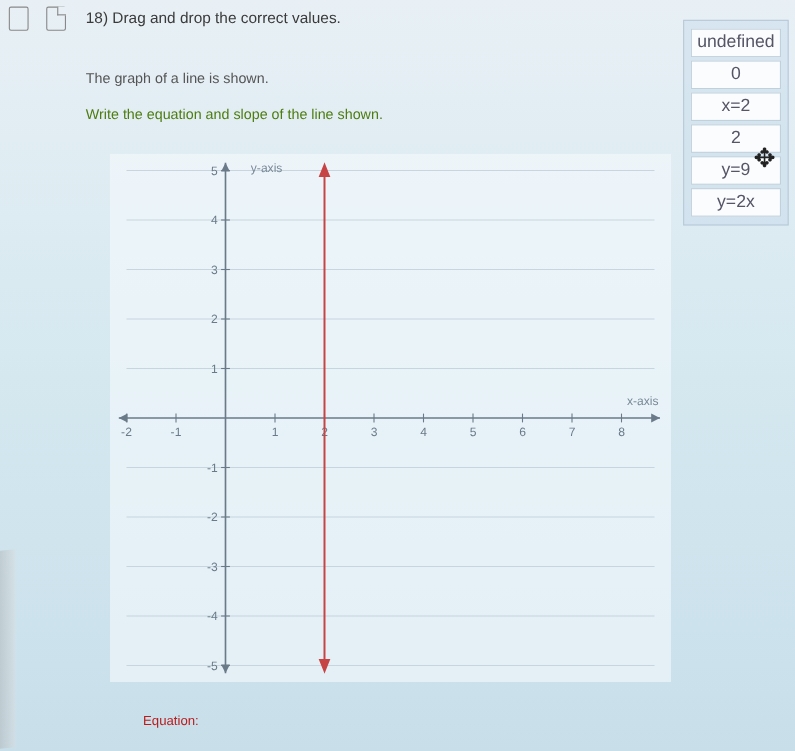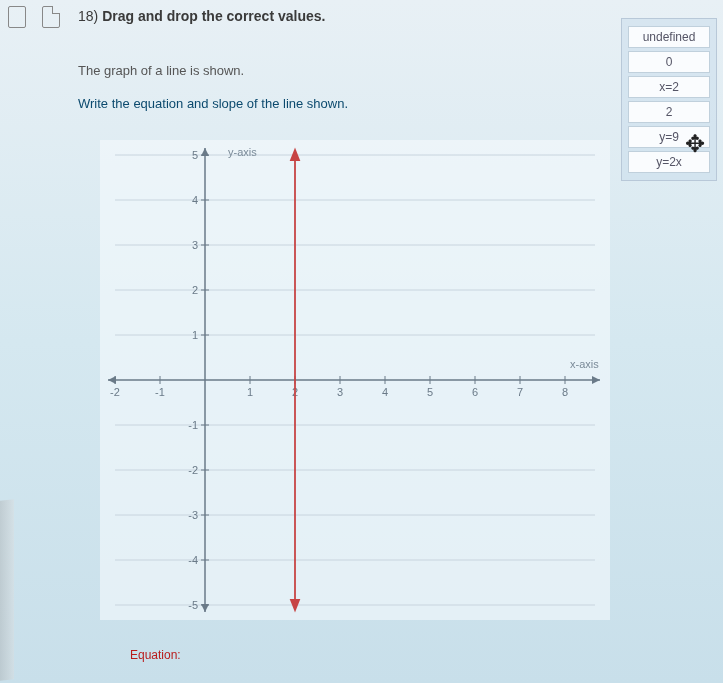"Drag and drop the correct" .q-title { font-weight: bold -> normal }
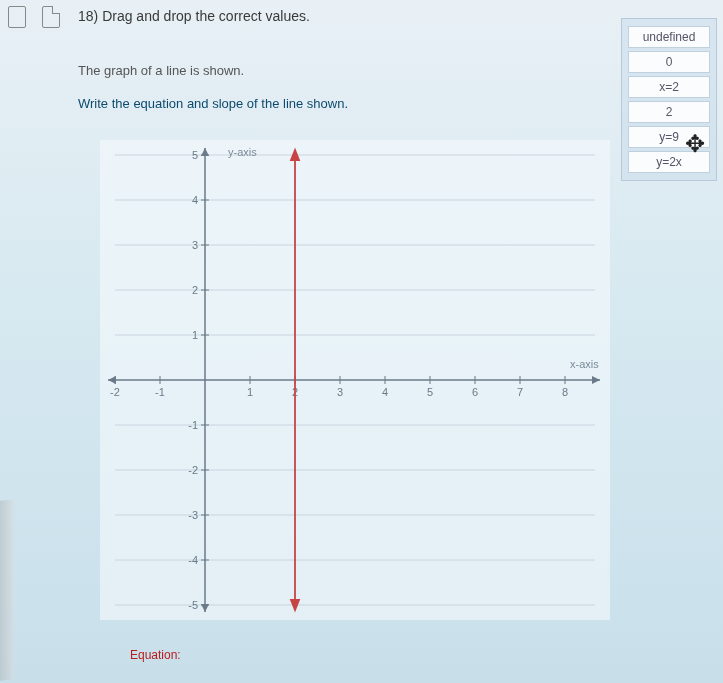"undefined" .choice-chip { font-size: 12px -> 16px }
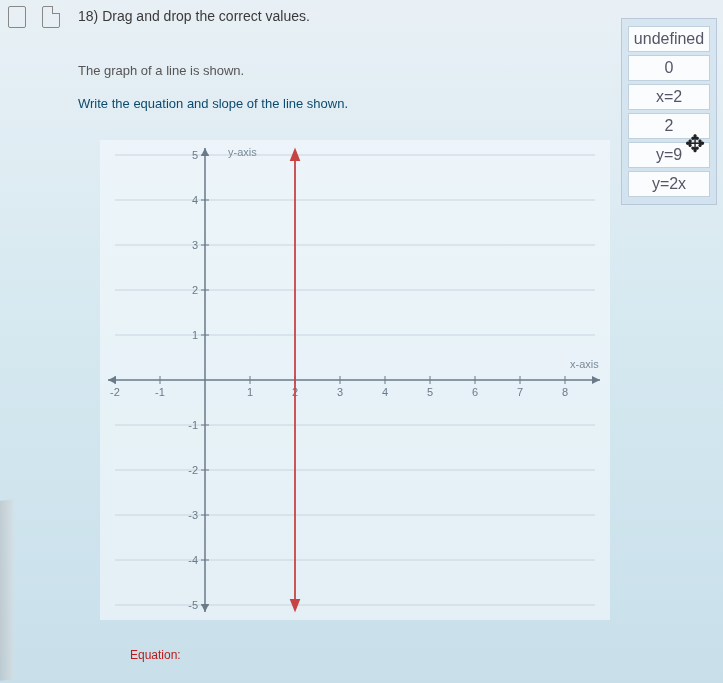"Write the equation and slope" .text-line2 { color: #0c4a6e -> #4d7c0f }
